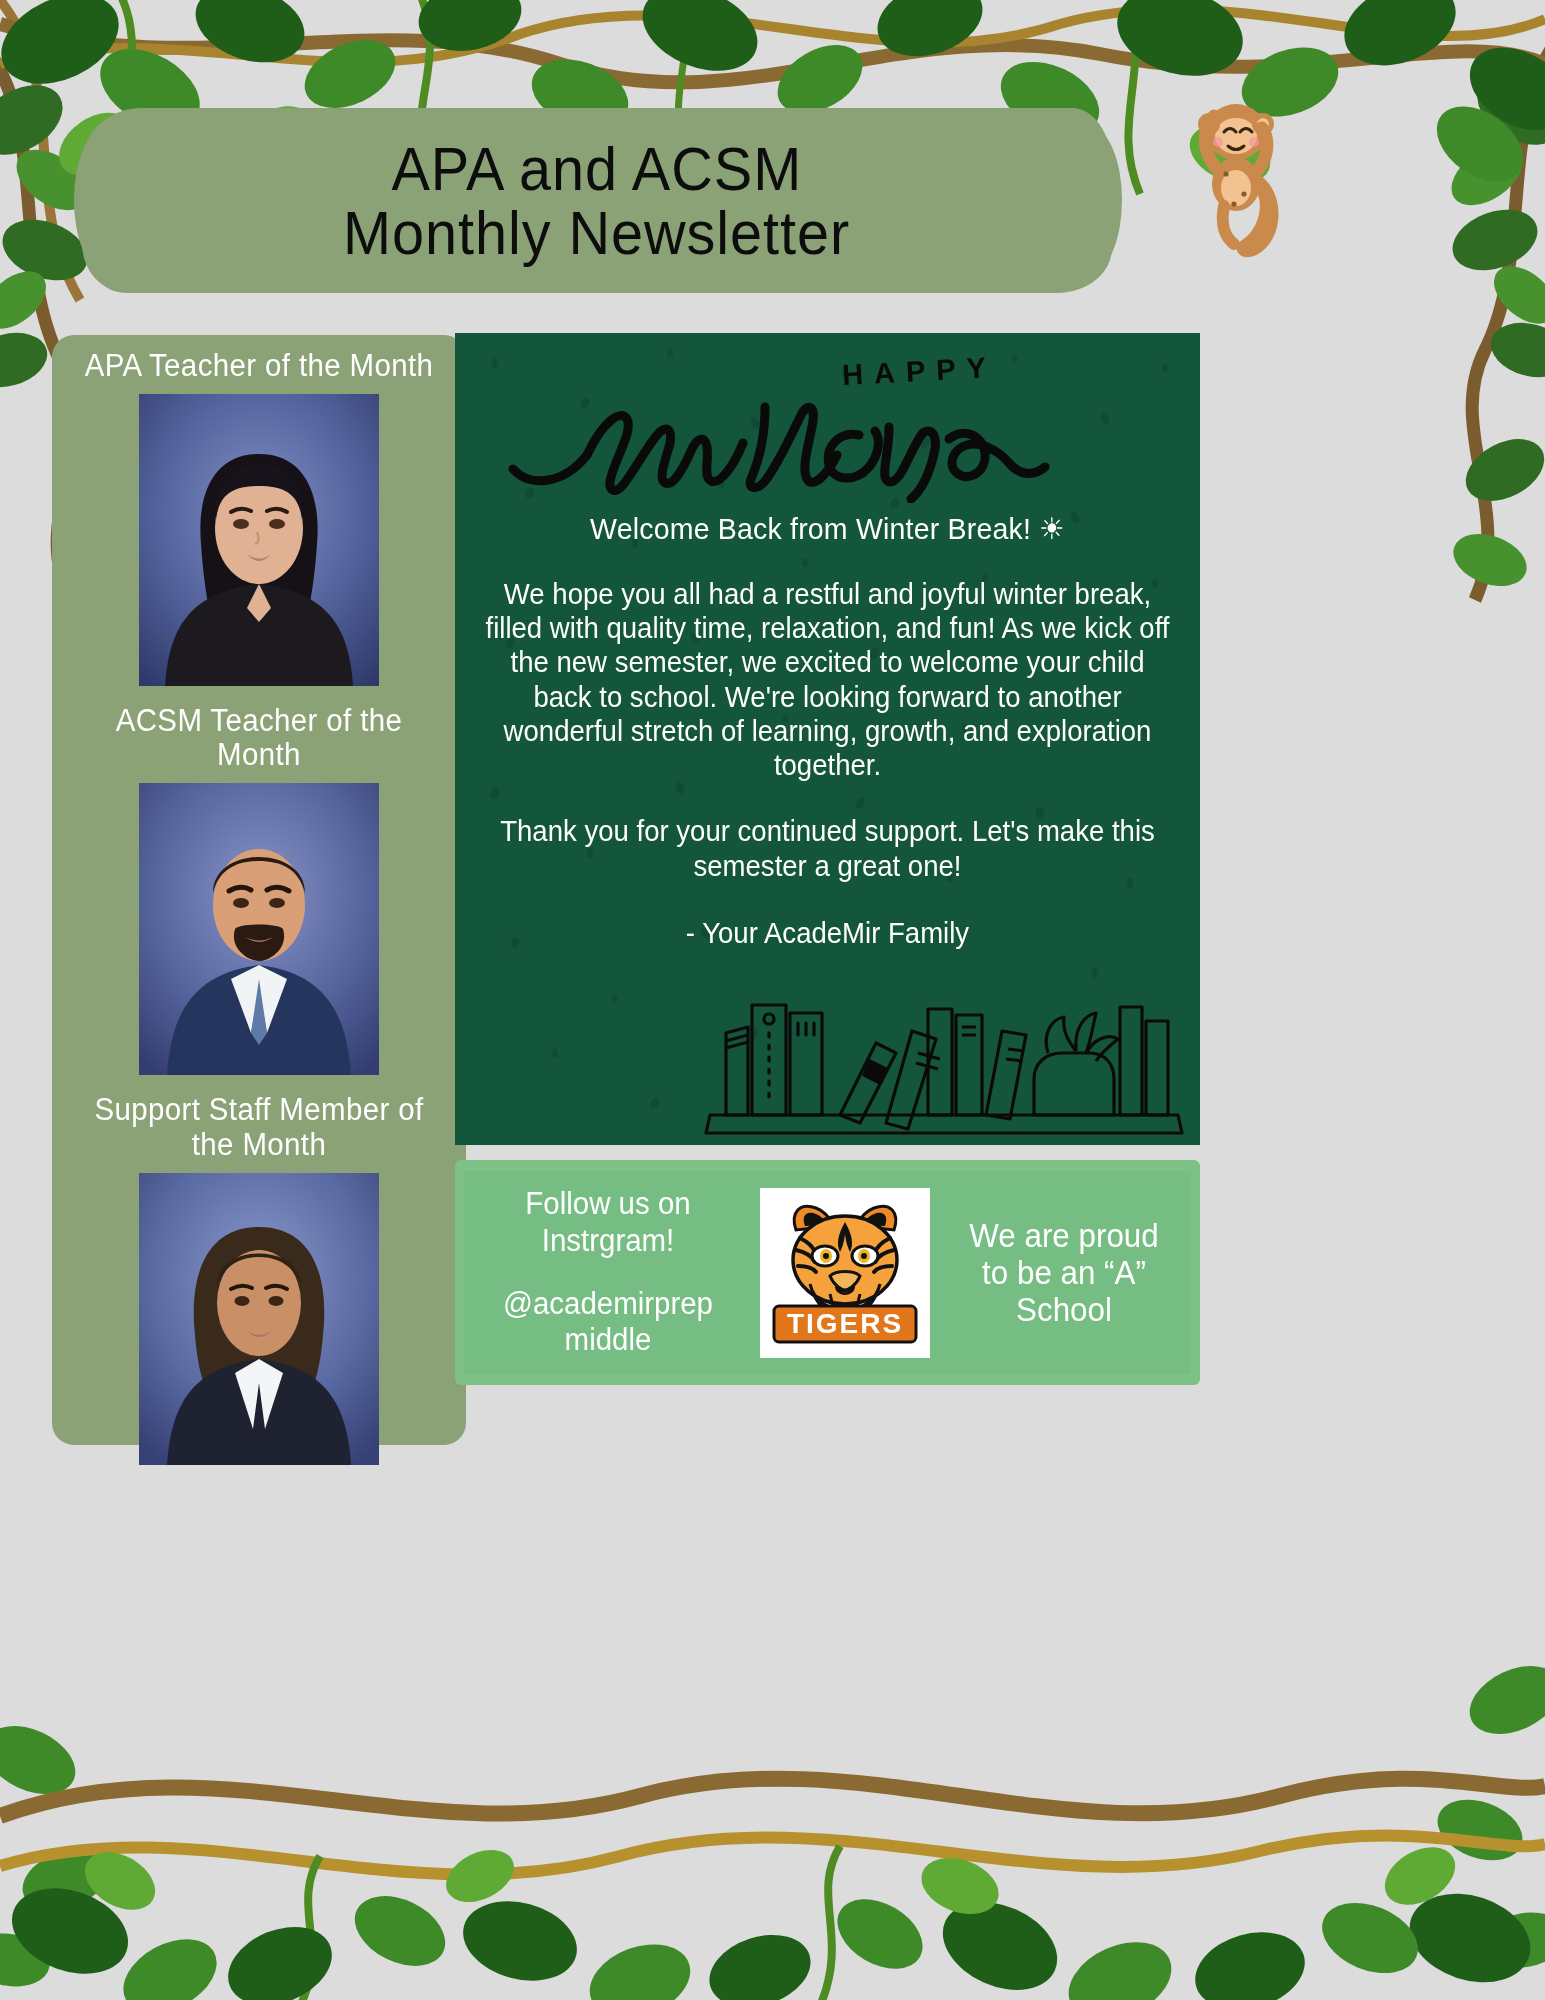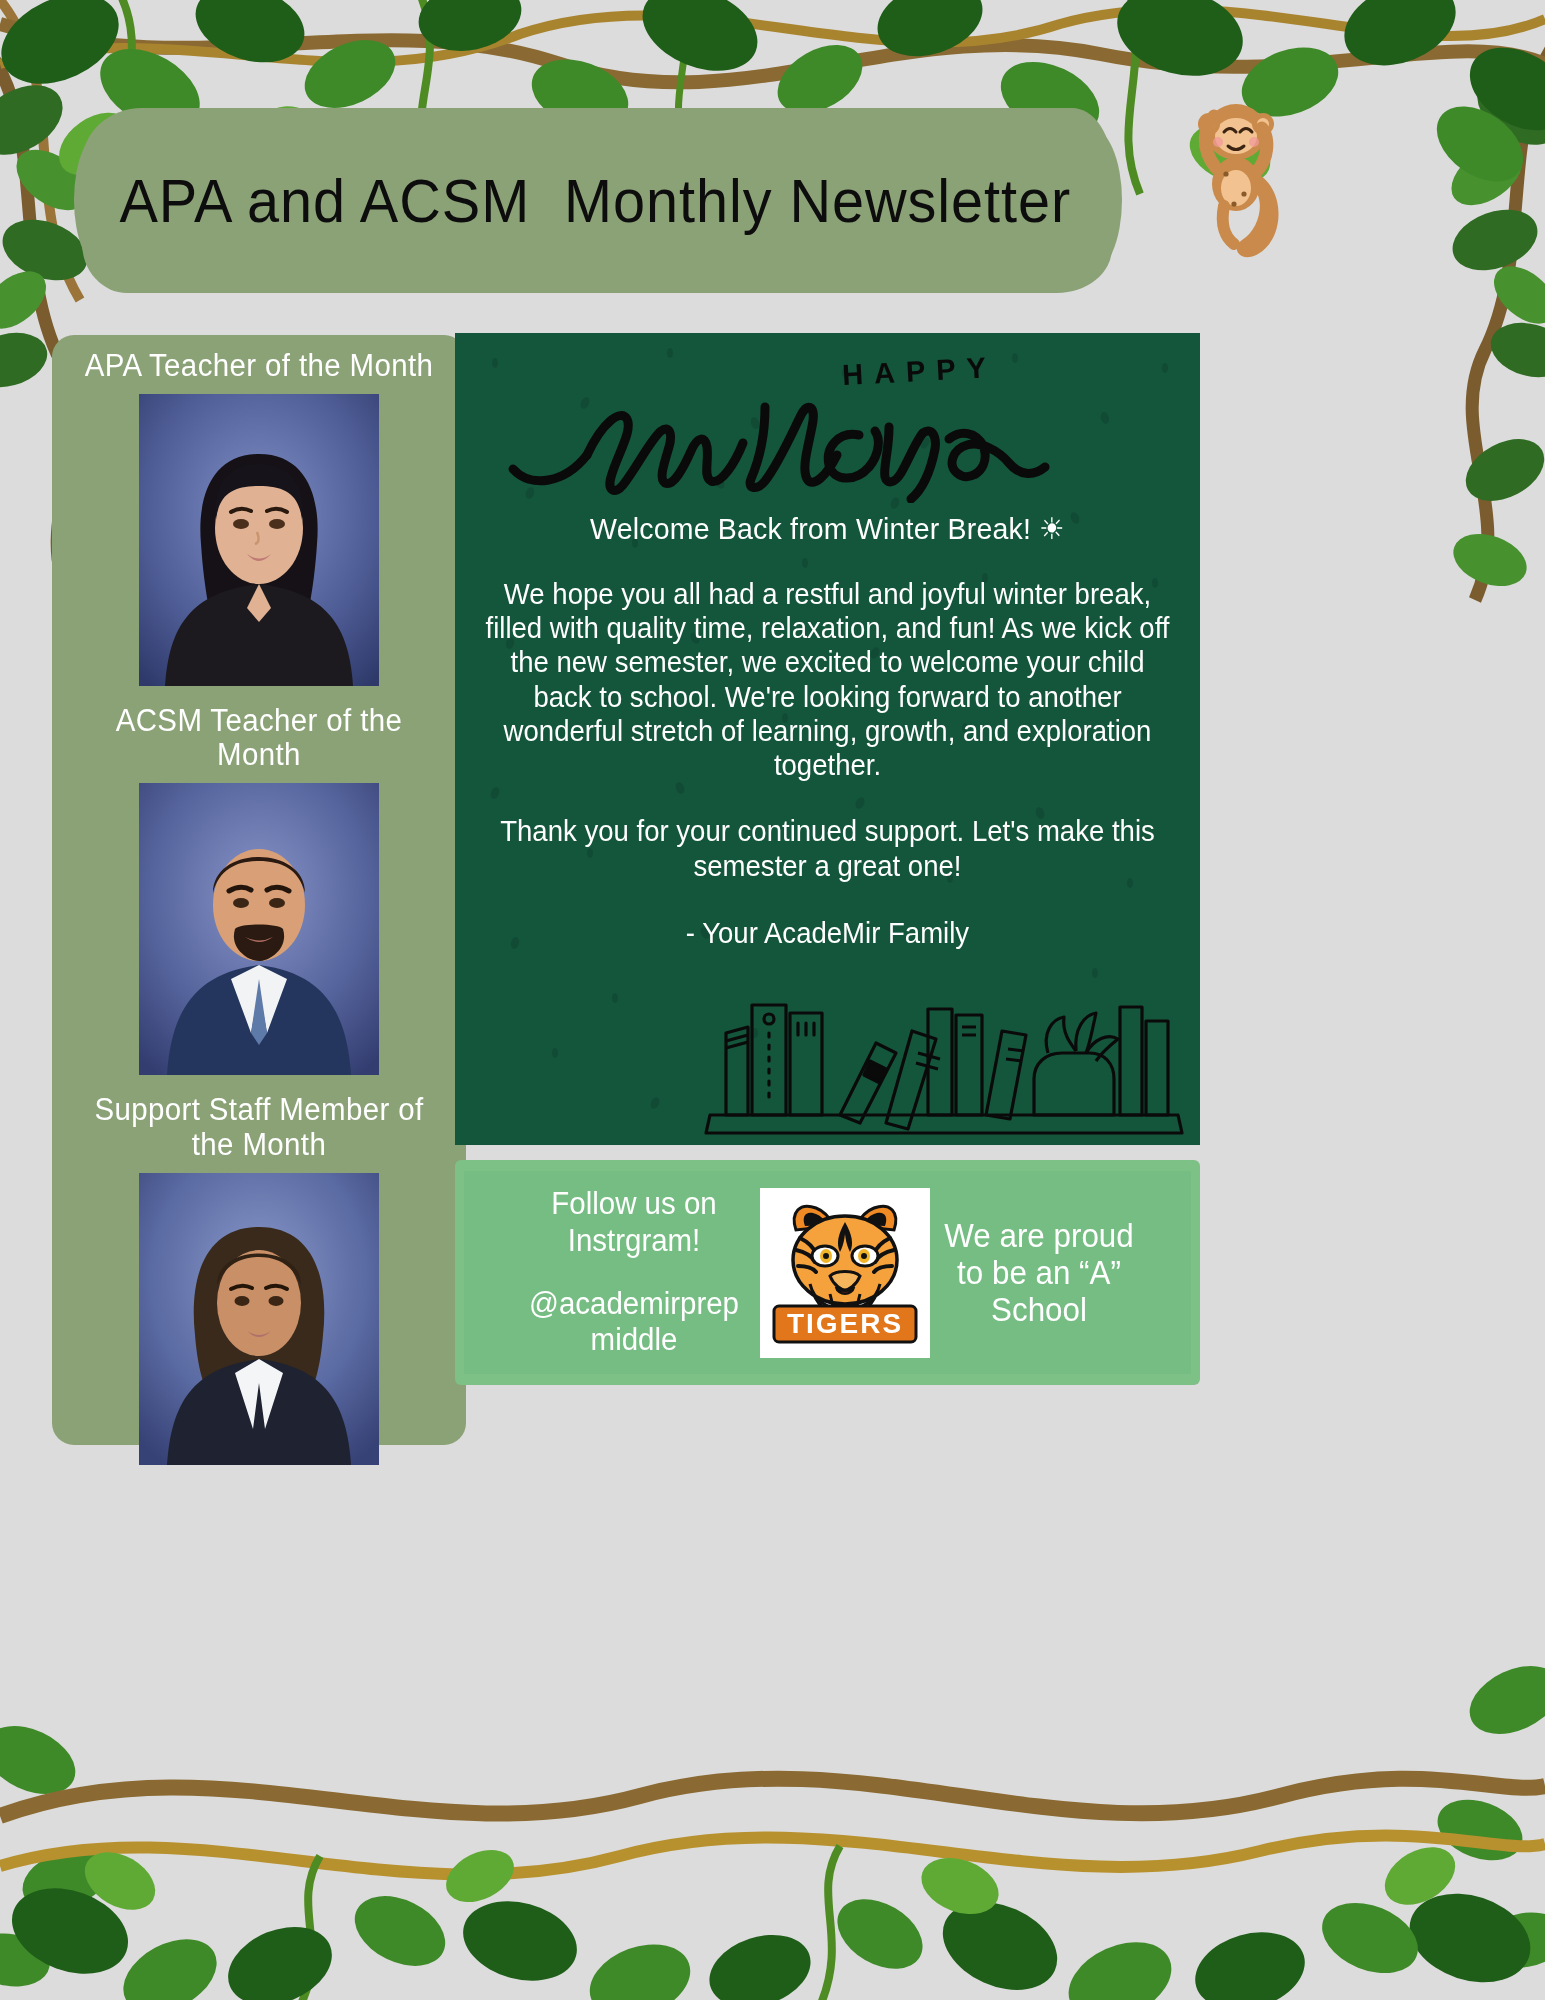"APA and ACSM" #title-banner { flex-direction: row -> column }
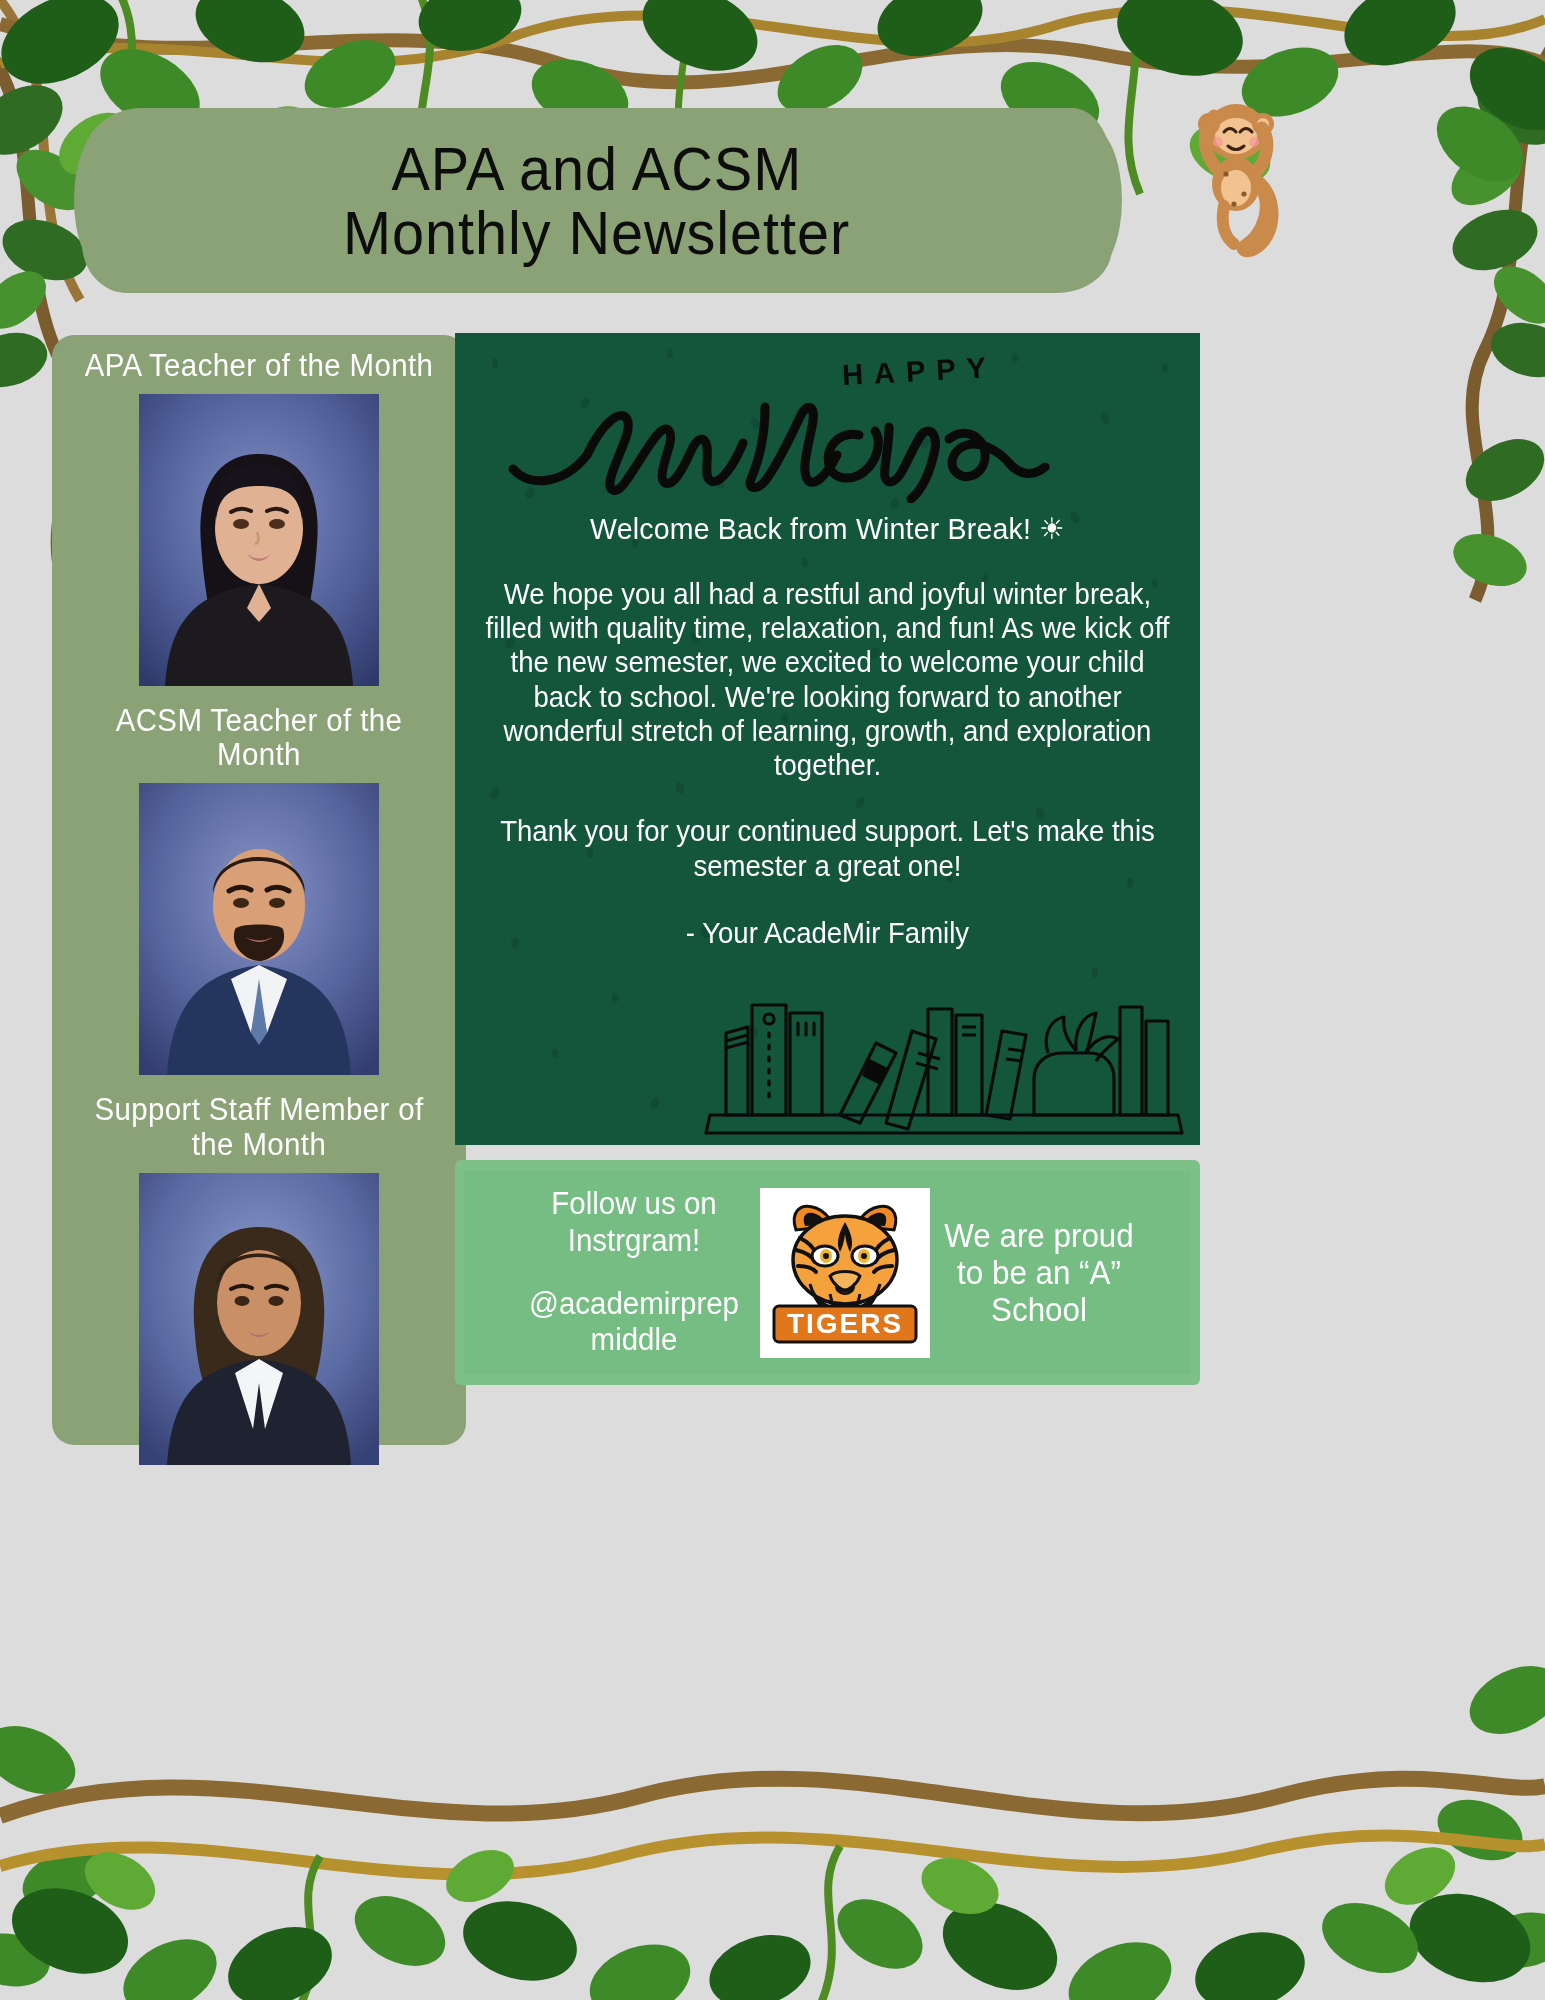"Follow us on" #bottom-banner-inner { justify-content: center -> space-between }
